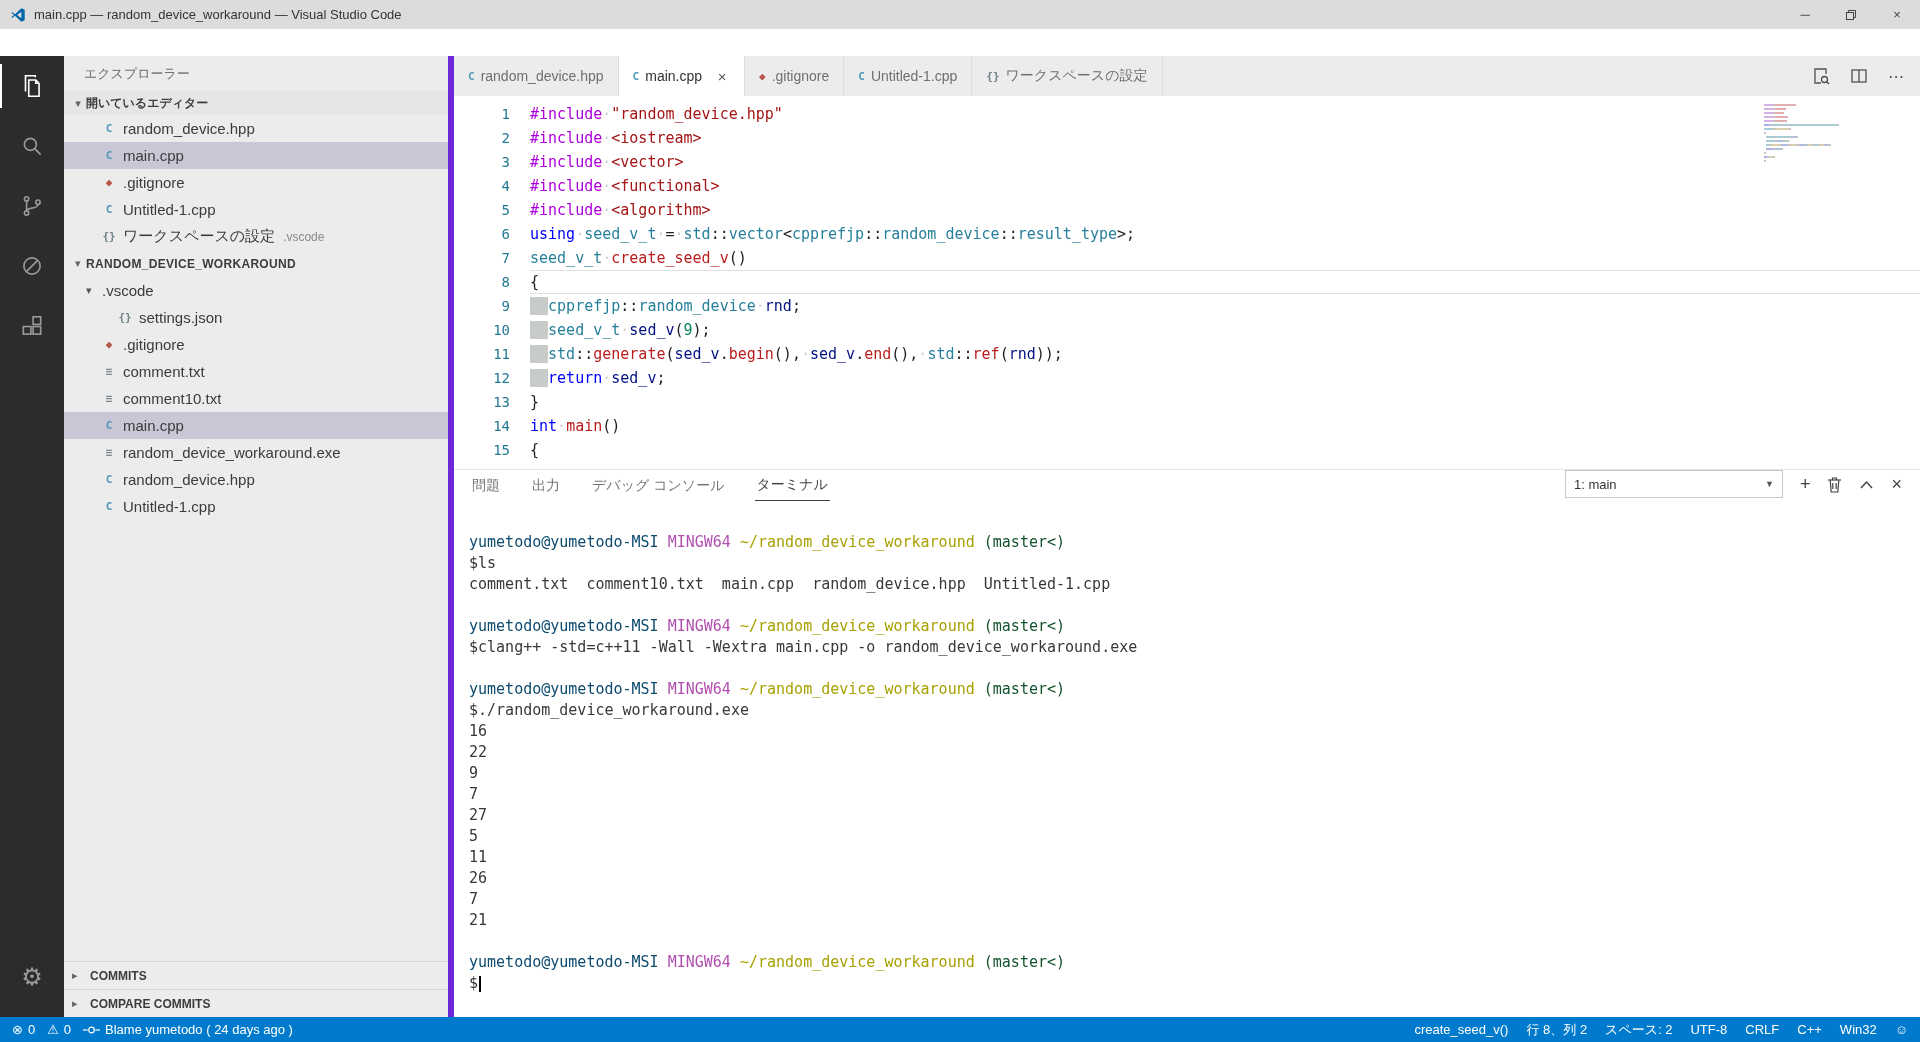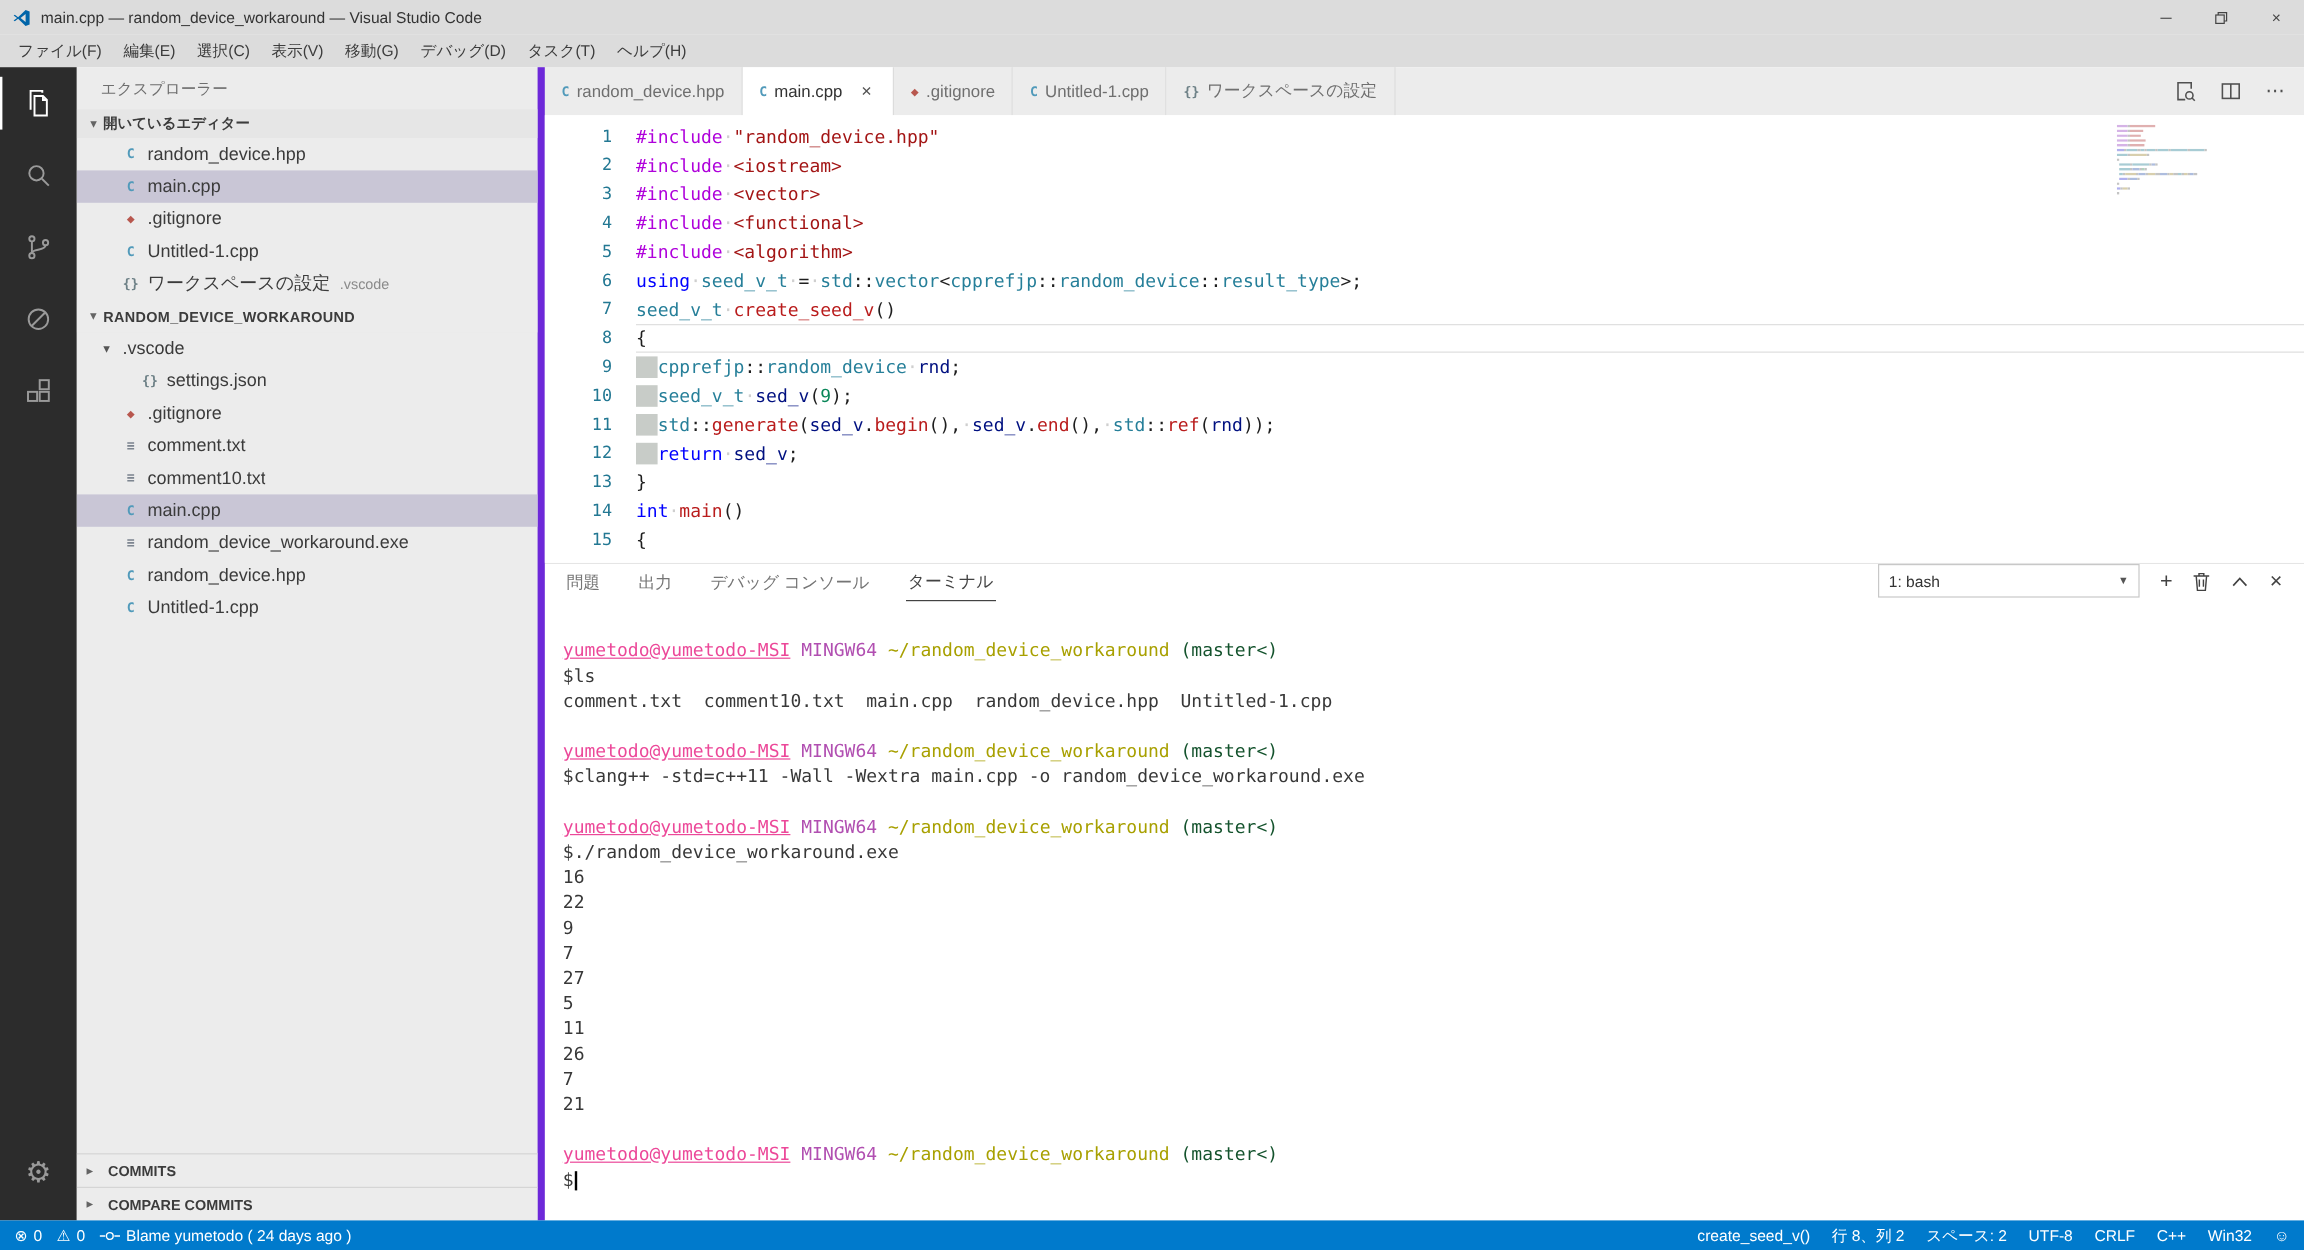"ファイル(F)" div.menubar { html: <div> <div>ファイル(F)</div> <div>編集(E)</div> <div>選択(C)</div> <div>表示(V)</div> <div>移動(G)</div> <div>デバッグ(D)</div> <div>タスク(T)</div> <div>ヘルプ(H)</div> </div> -> none }
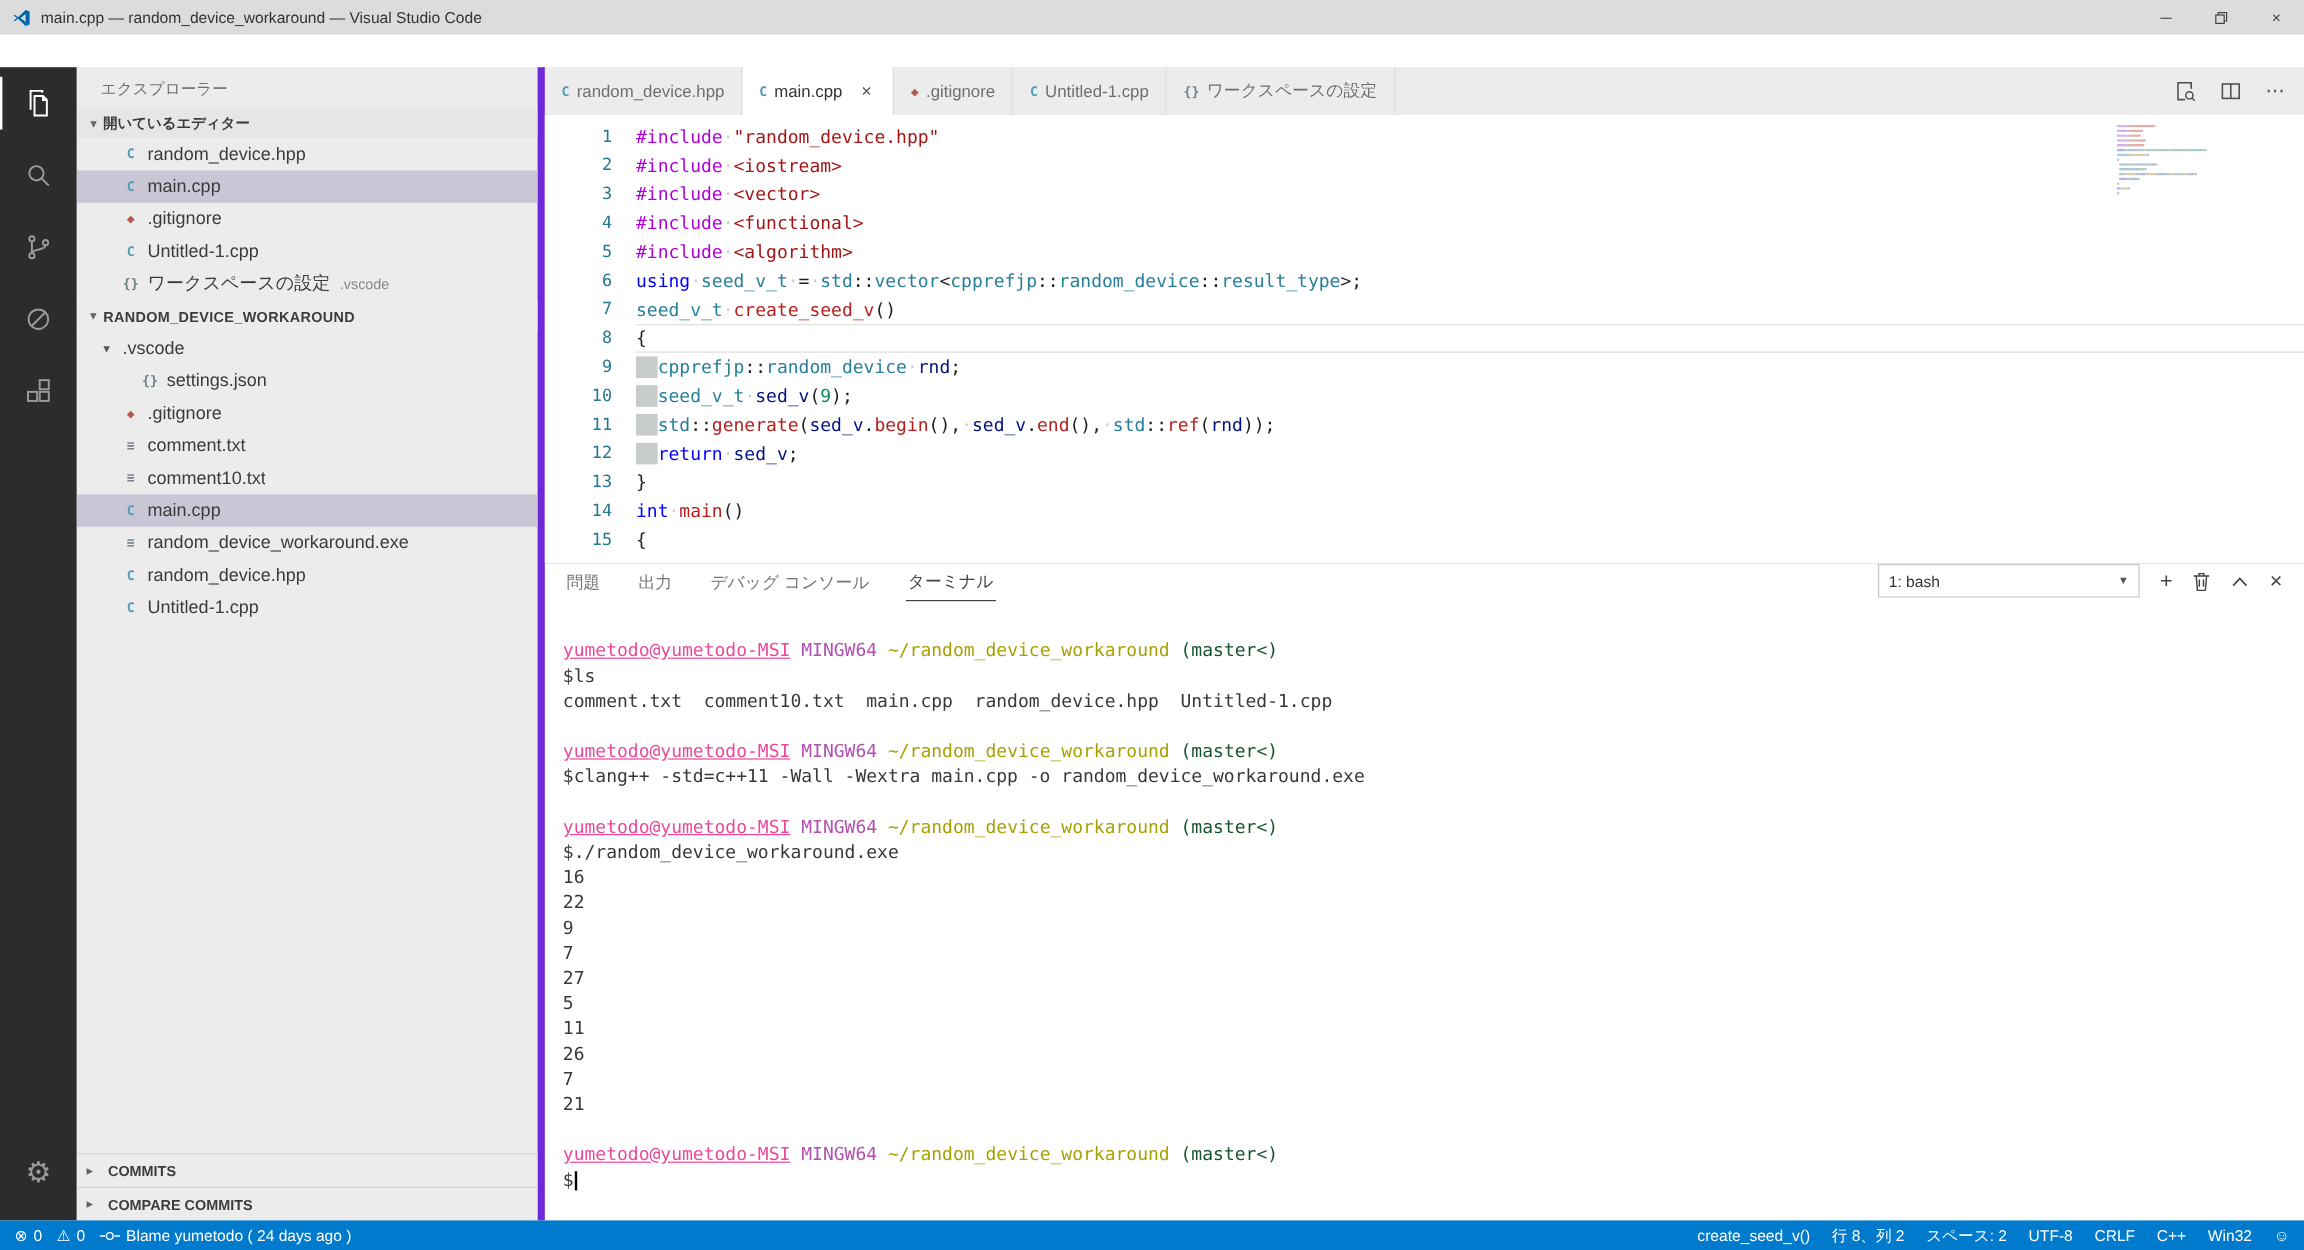"1: bash" span { text: bash -> main }
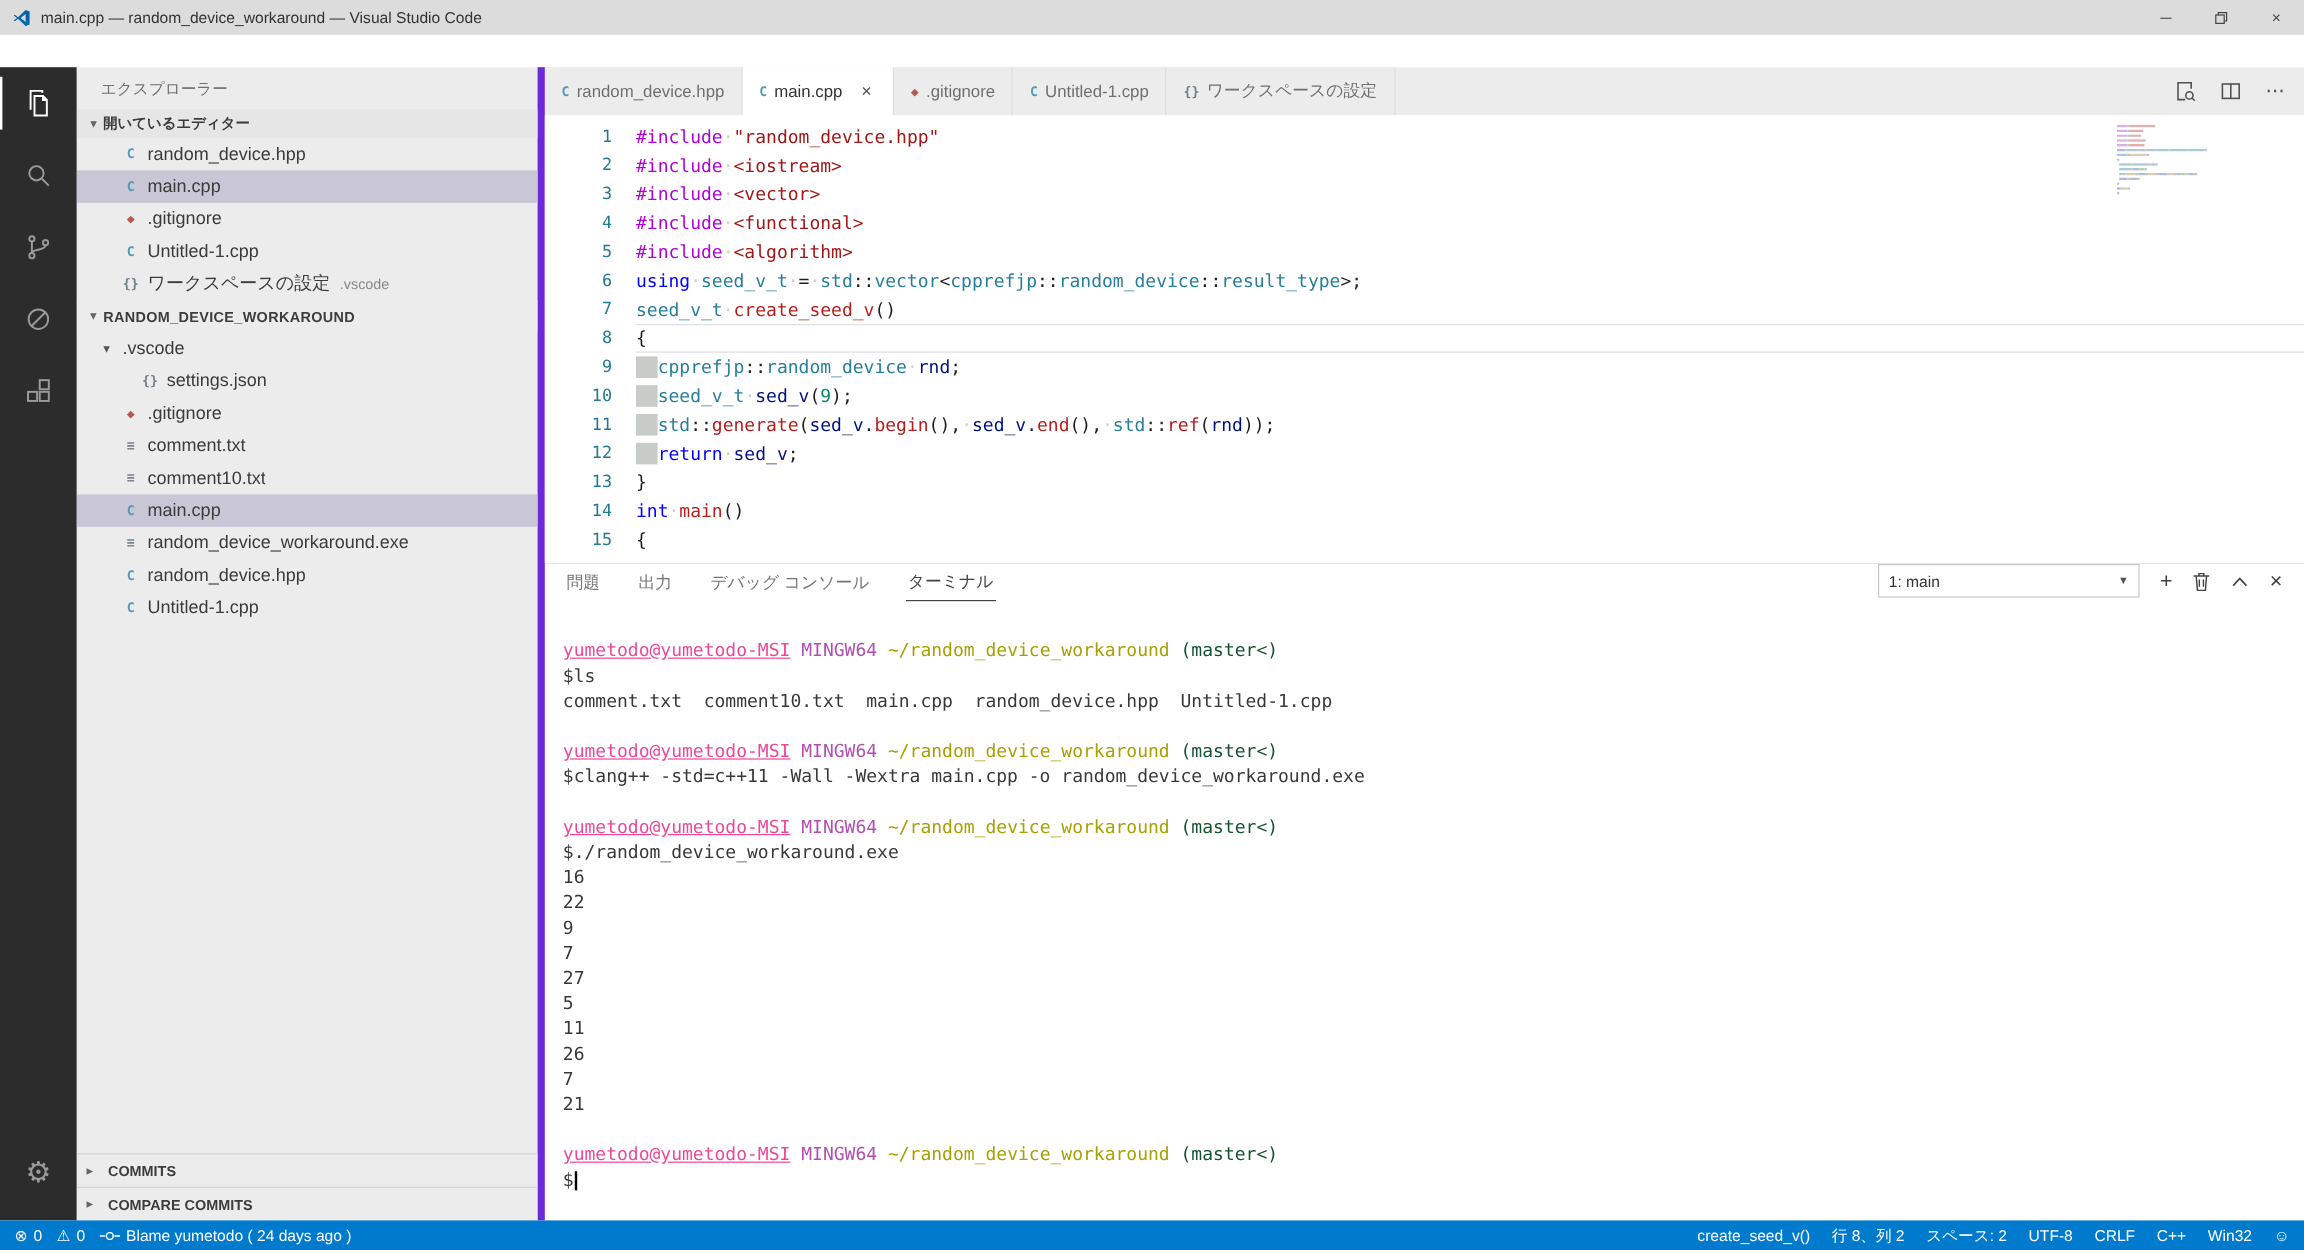"yumetodo@yumetodo-MSI" .t-user { color: #ec4899 -> #0c4a6e; text-decoration: underline -> none }
